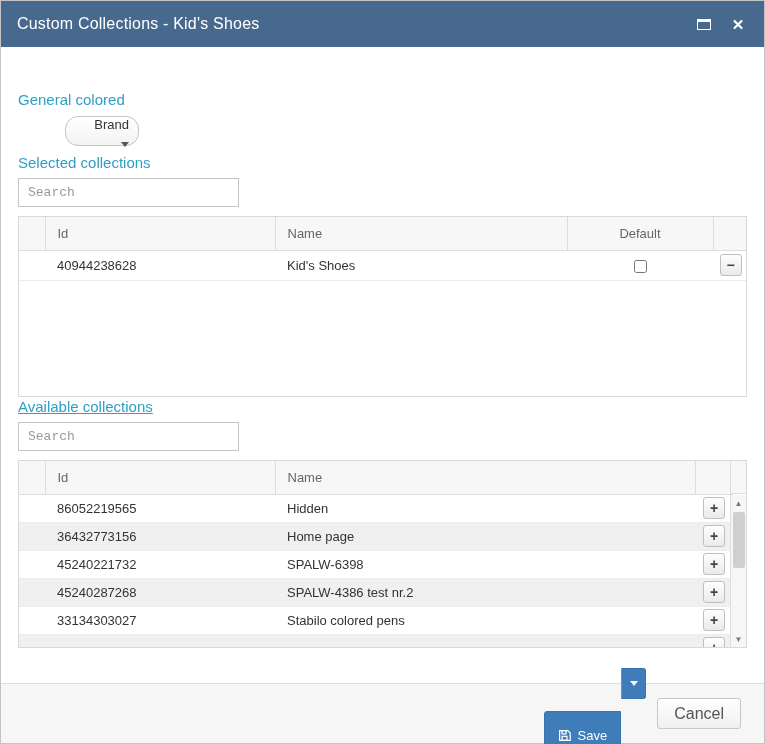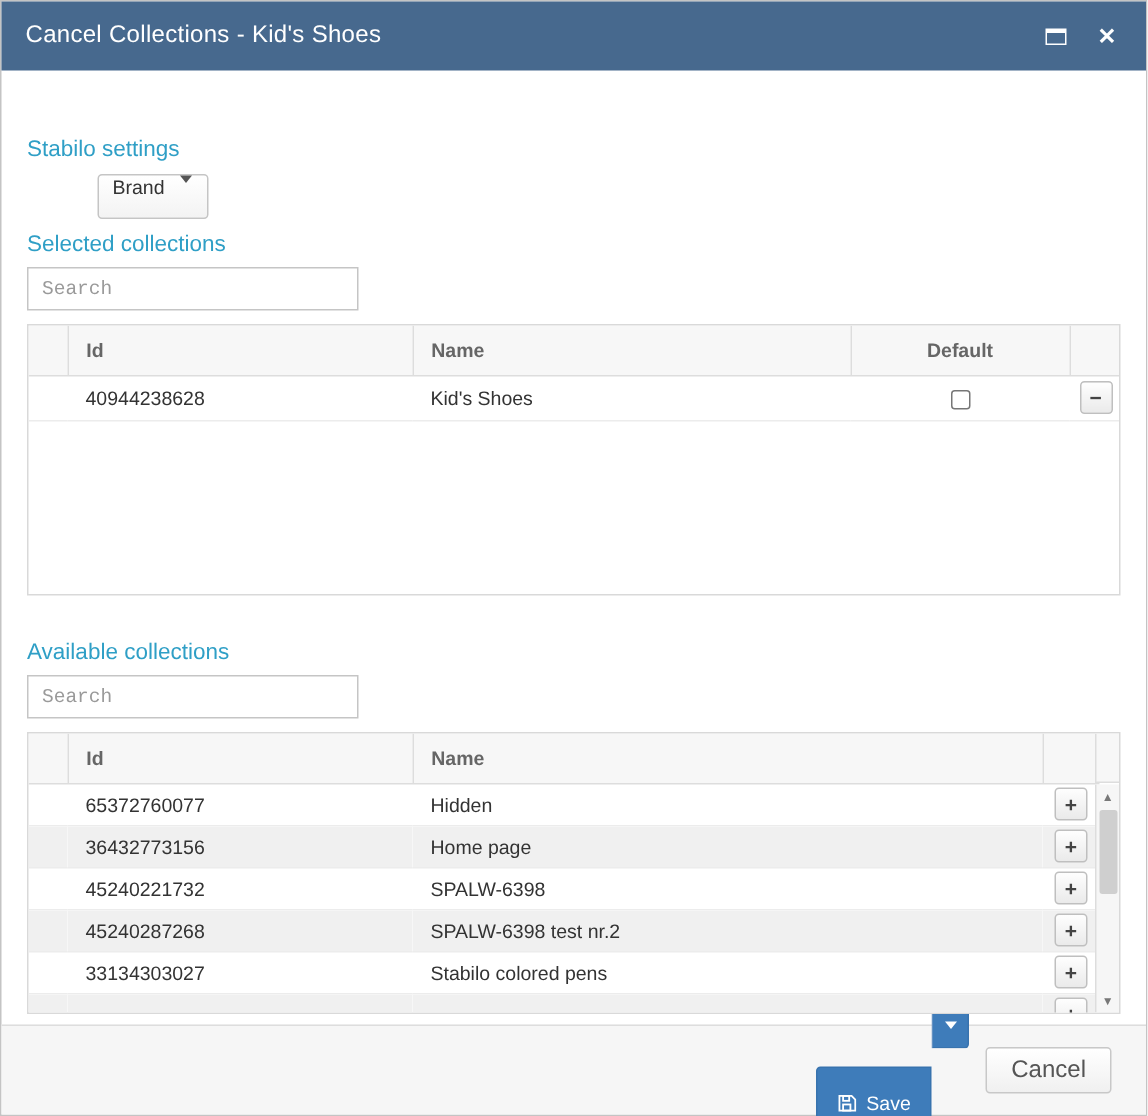"Cancel Collections - Kid's Shoes" div.title { text: Cancel -> Custom }
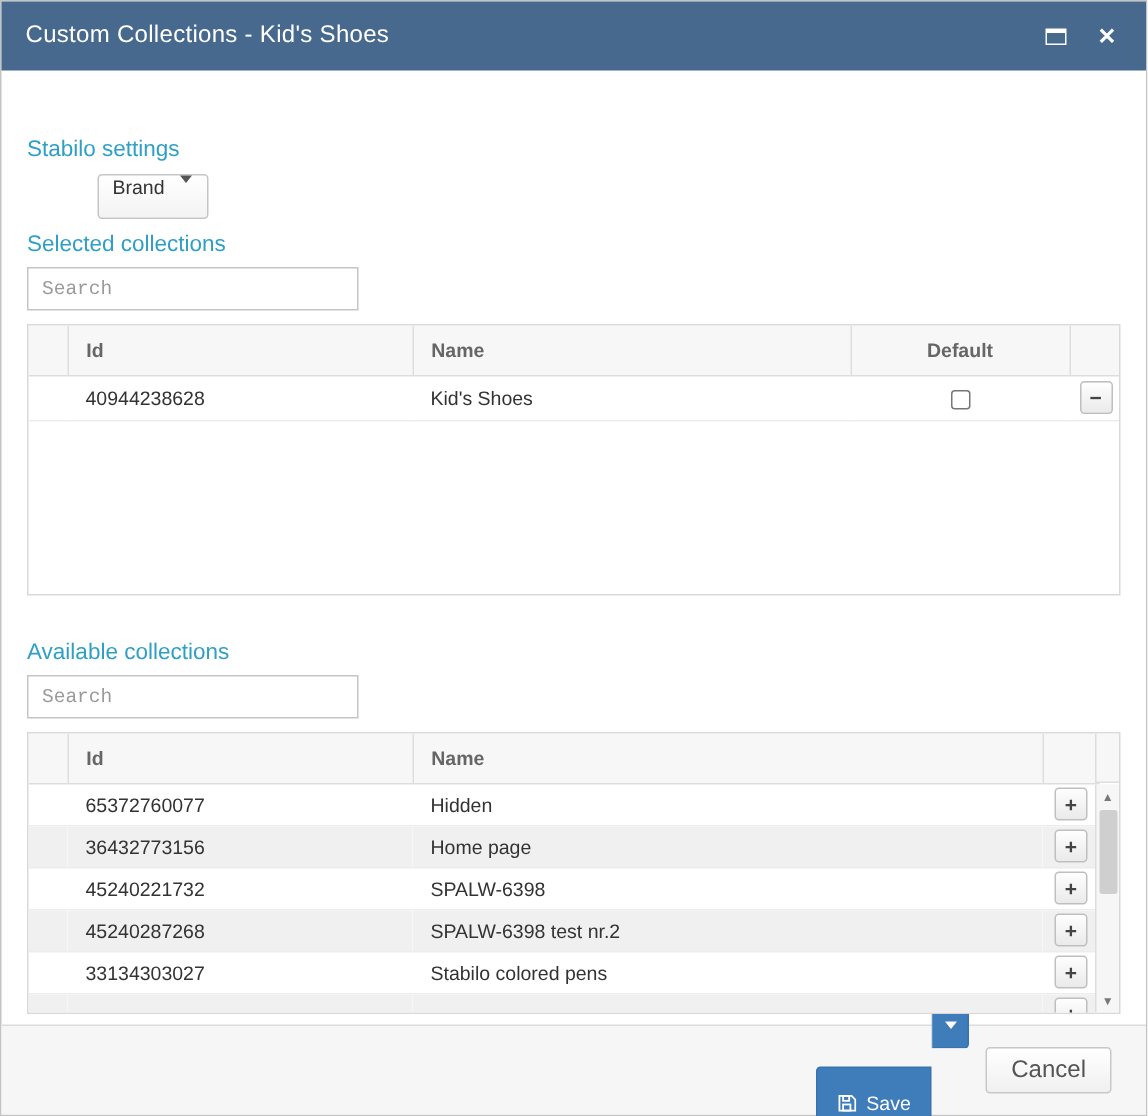"Stabilo settings" div.section-heading { text: Stabilo settings -> General colored }
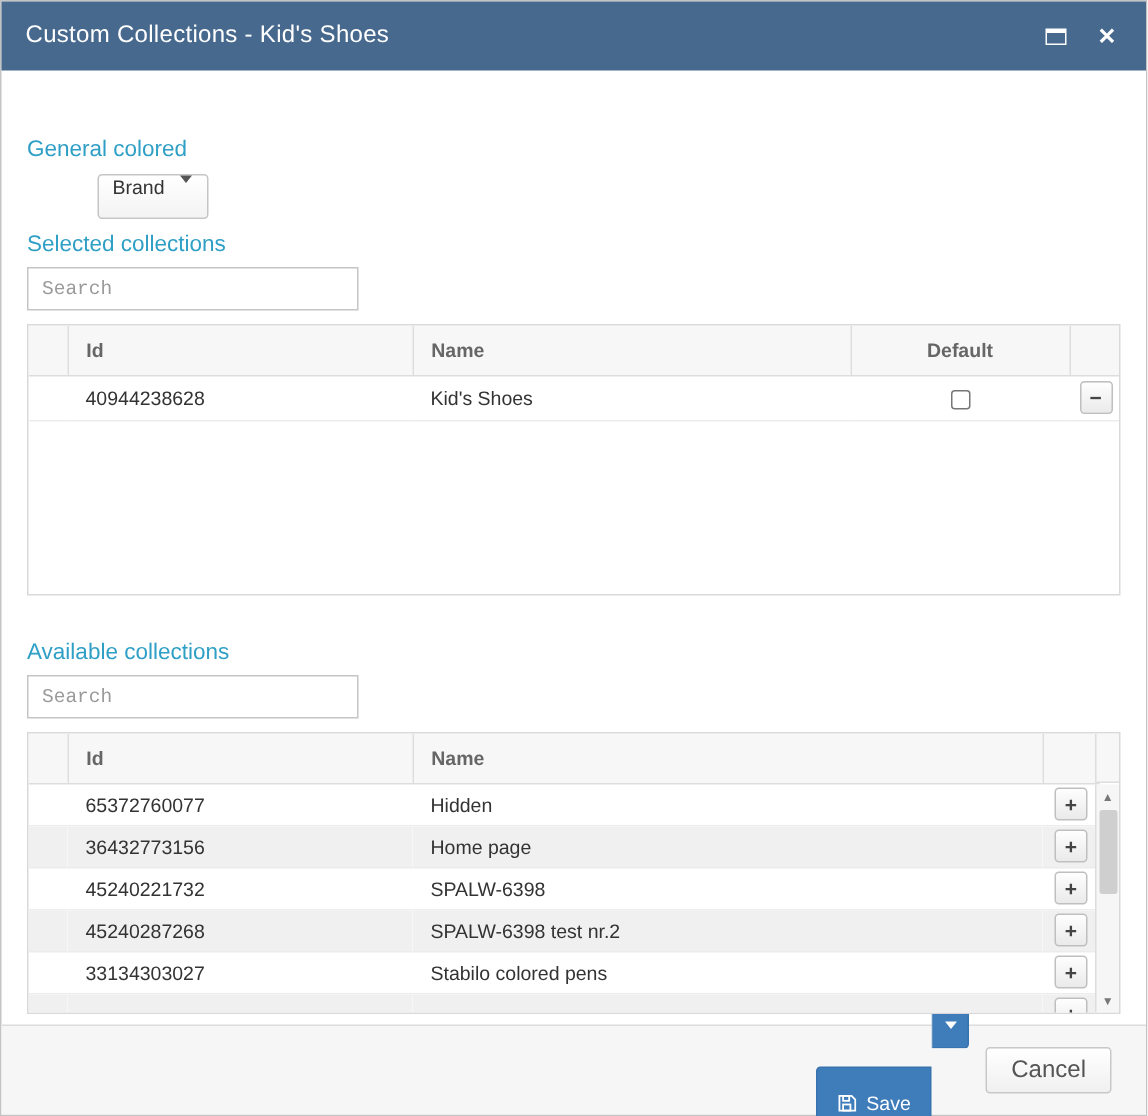"Brand" .dropdown { align-items: flex-start -> flex-end; border-radius: 3px -> 13px; flex-direction: none -> column }
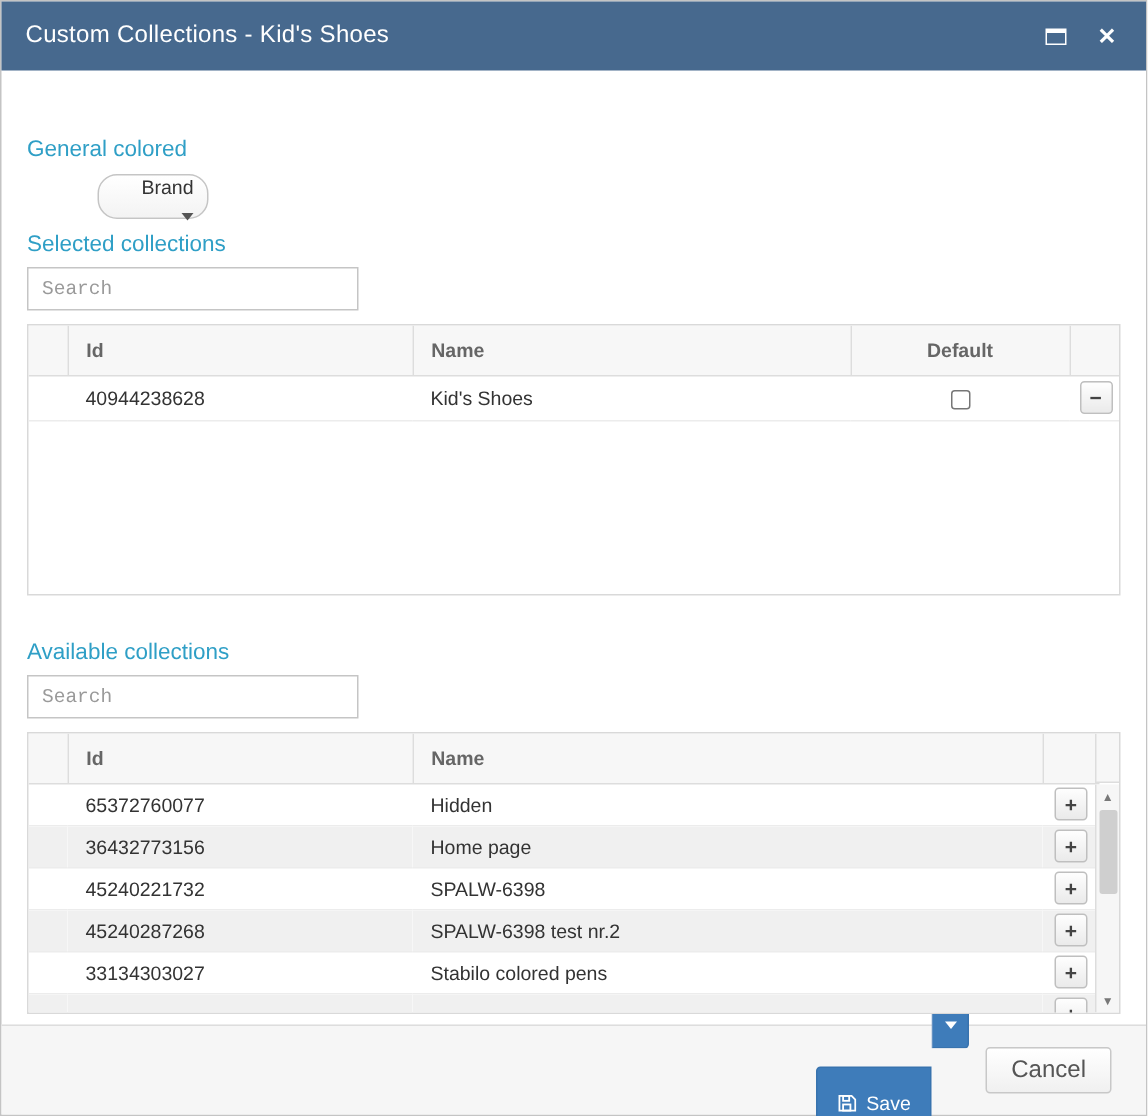"Id" th { font-weight: 700 -> 400 }
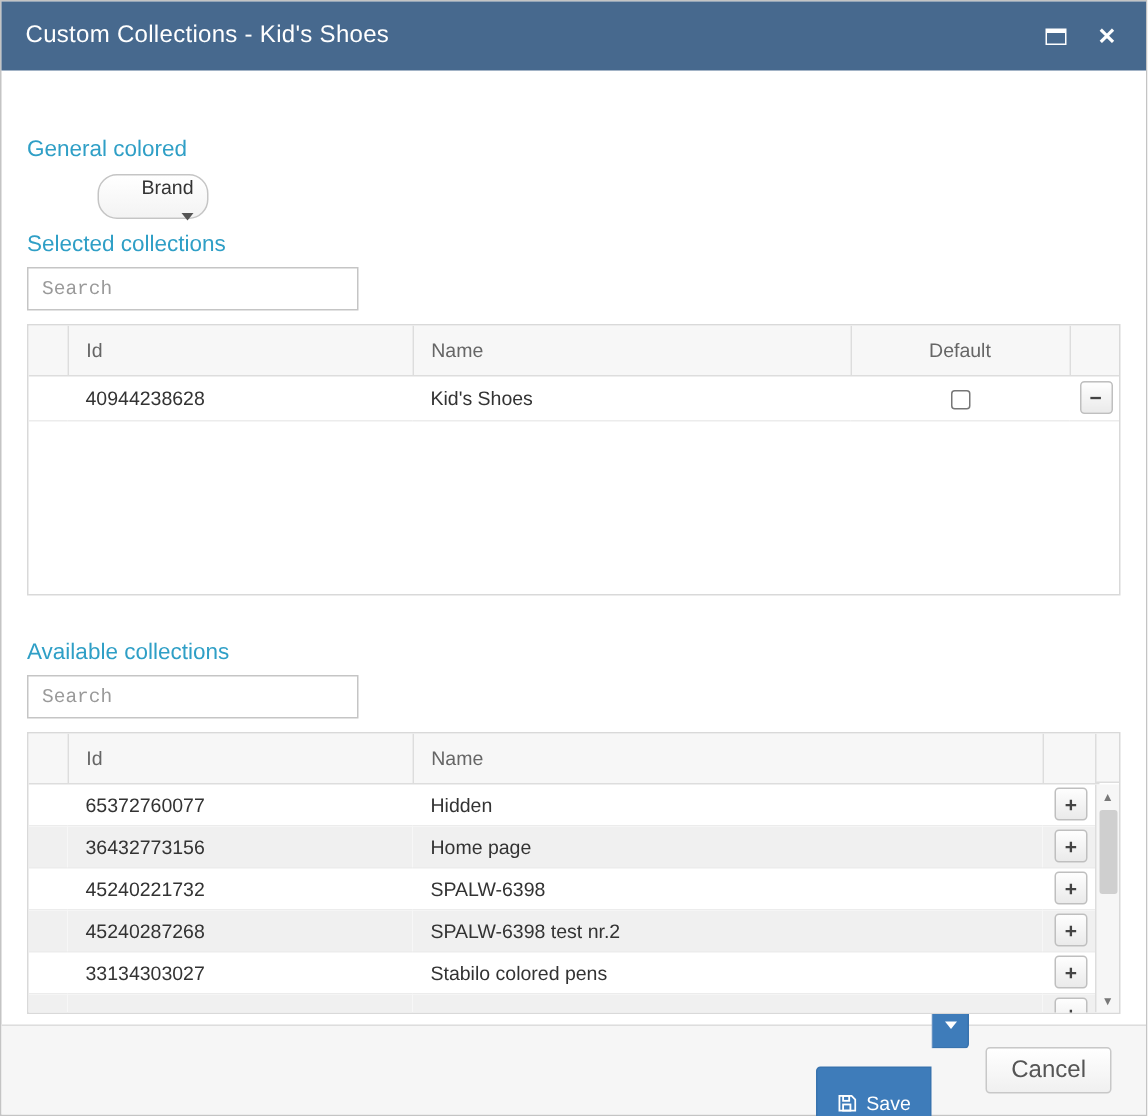"Available collections" .h-available { margin-top: 29px -> 1px; text-decoration: none -> underline }
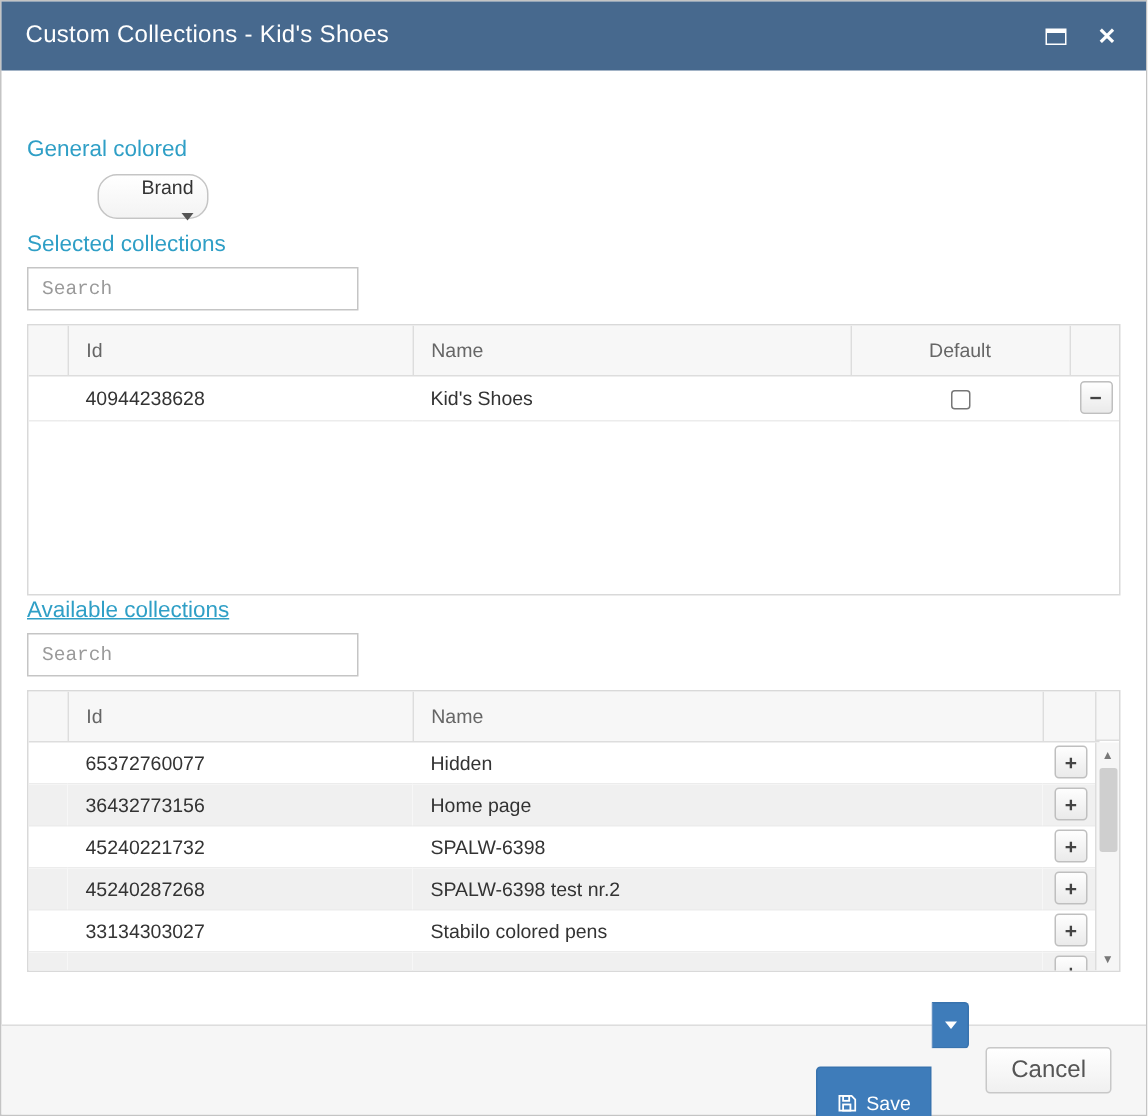"65372760077" td { text: 65372760077 -> 86052219565 }
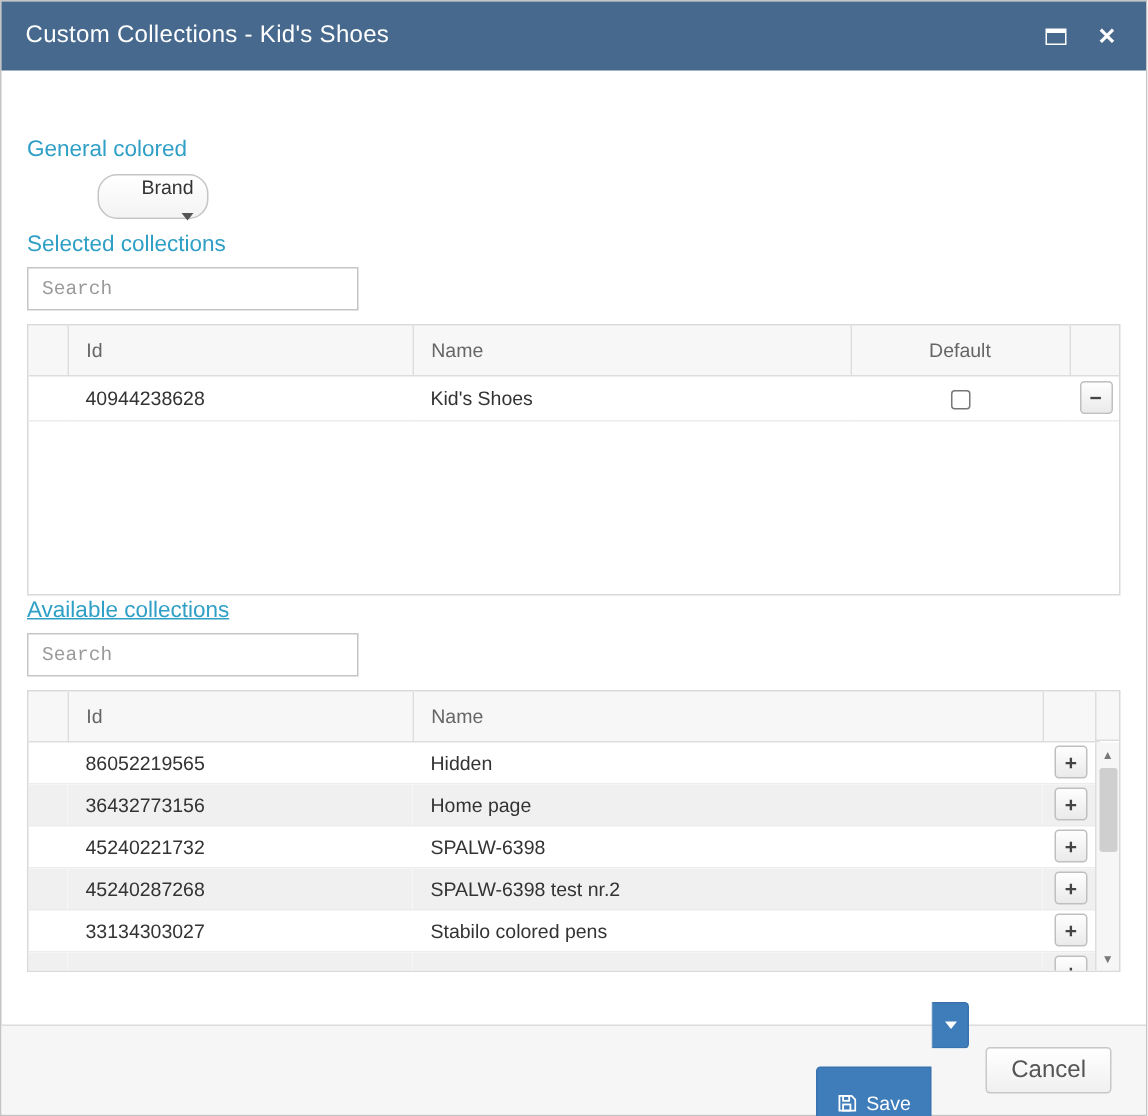"SPALW-6398 test nr.2" td { text: SPALW-6398 -> SPALW-4386 }
